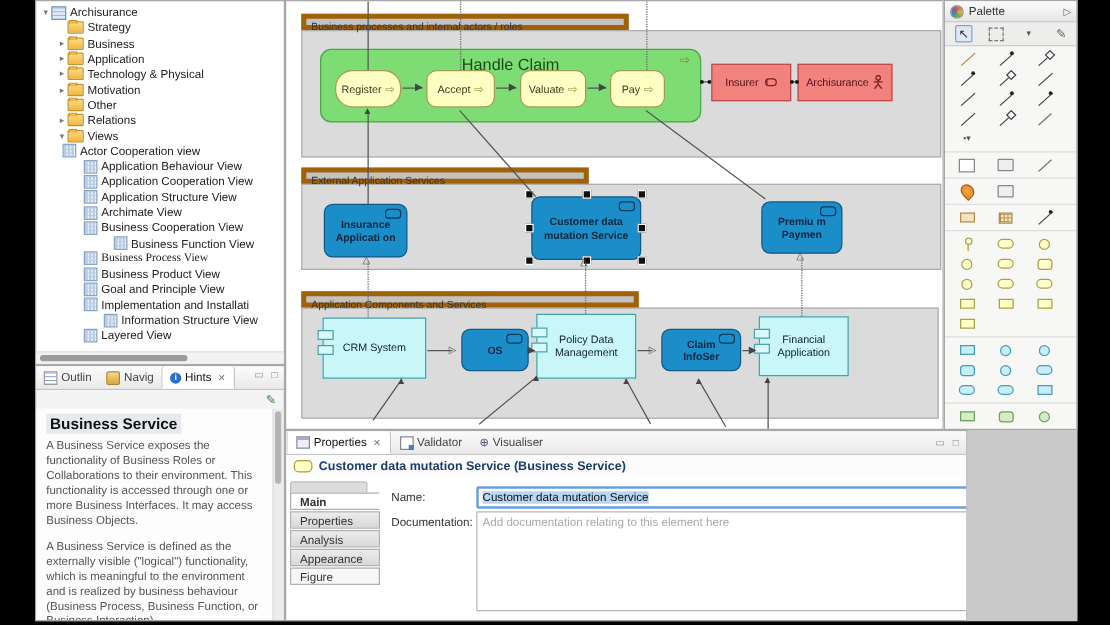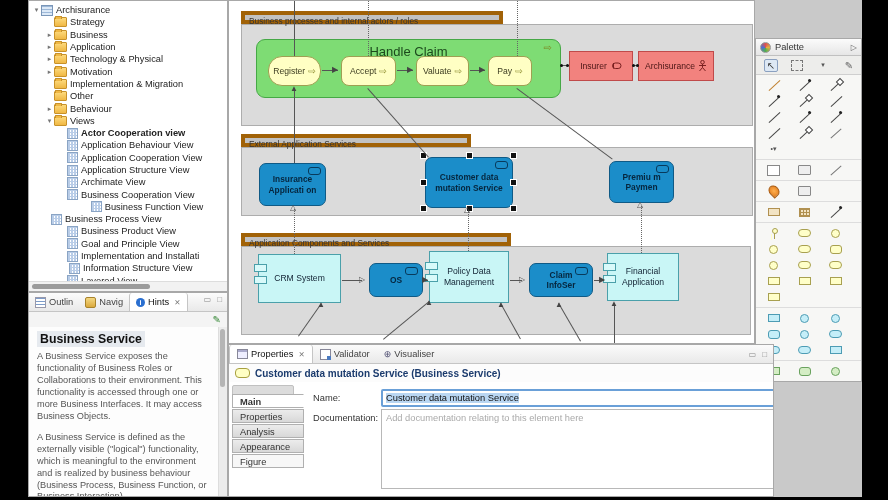"Palette" #palette { margin-top: 38px -> none }
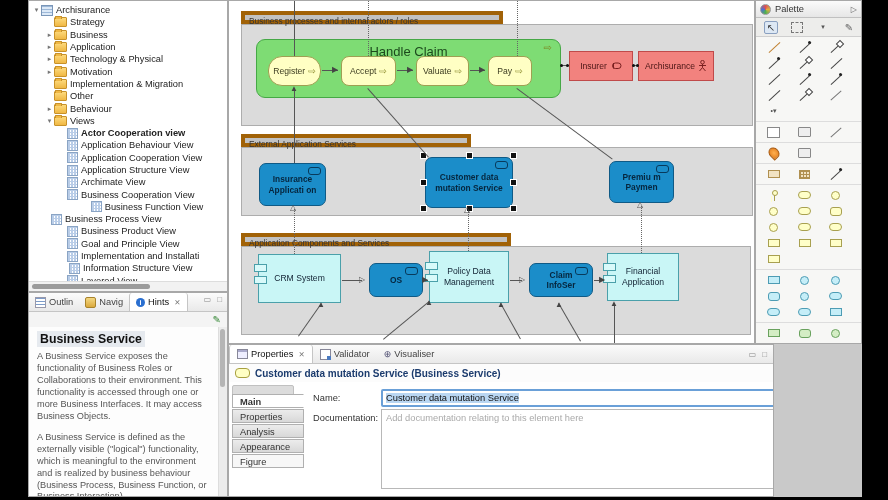"Implementation & Migration" div.trow { html: <div> <span></span> <span></span> <span>Implementation &amp; Migration</span> </div> -> none }
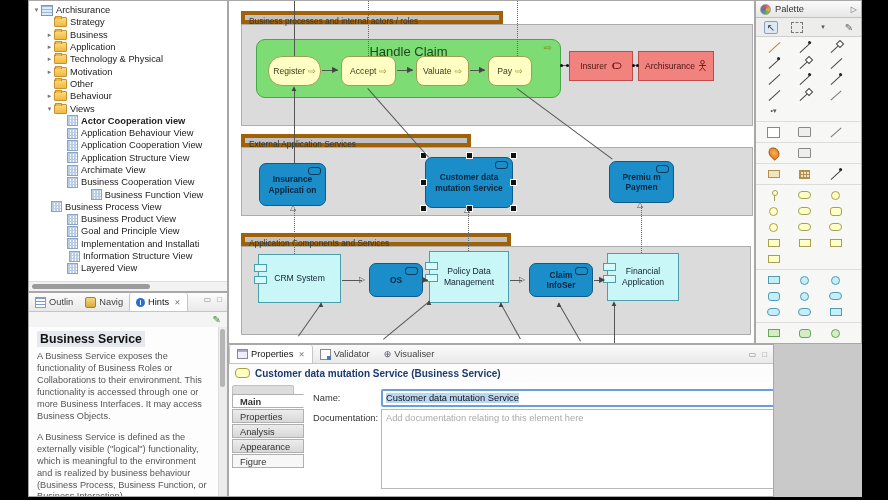"Behaviour" span.tlabel { text: Behaviour -> Relations }
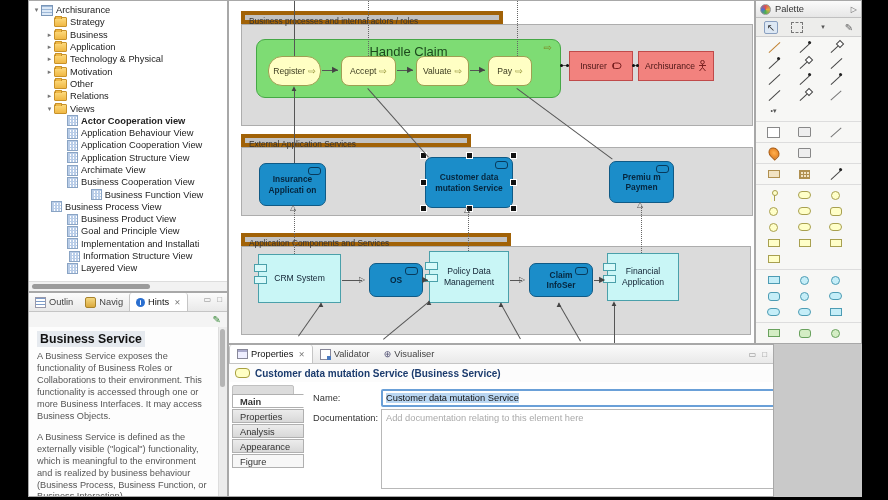"Actor Cooperation view" div.trow { font-weight: bold -> none; padding-left: 29px -> 12px }
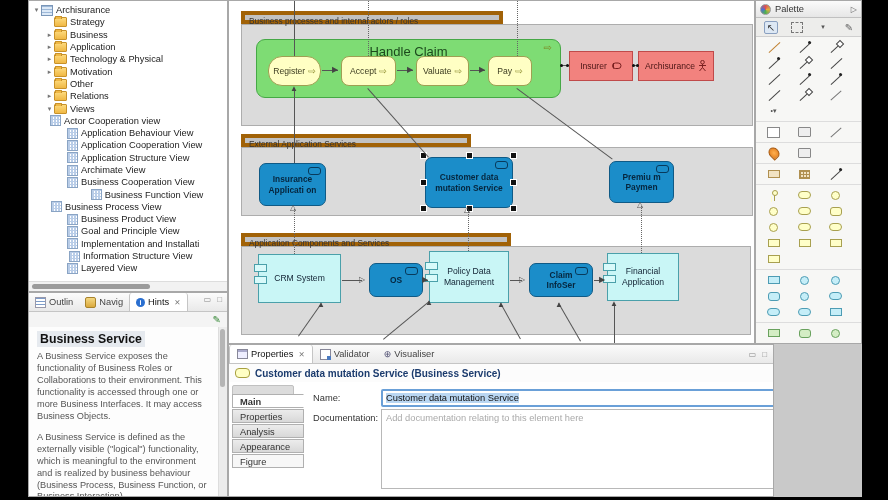"Business Process View" div.trow { font-family: none -> Liberation Serif, serif; padding-left: 13px -> 29px }
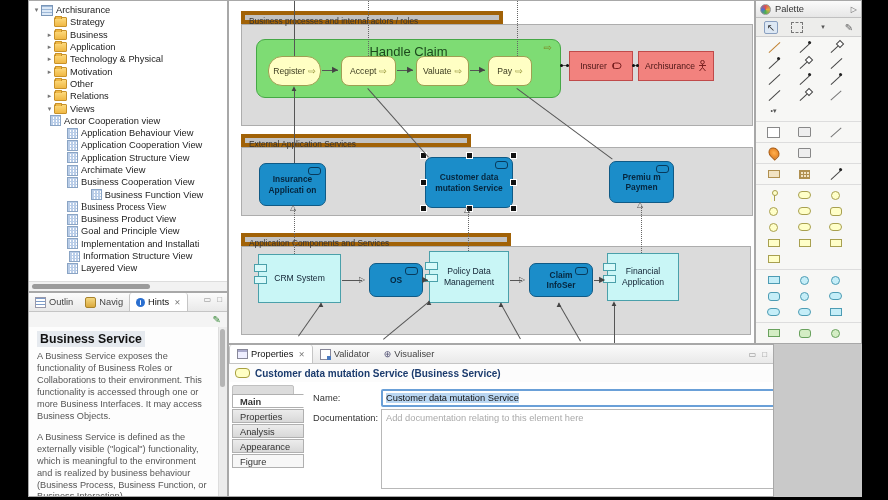"Information Structure View" div.trow { padding-left: 31px -> 45px }
